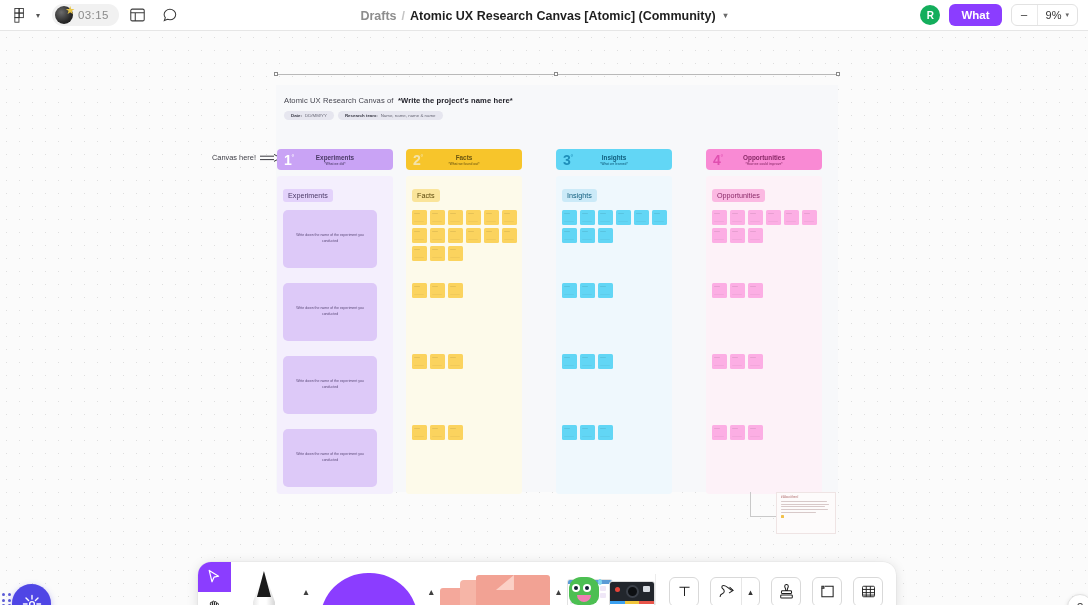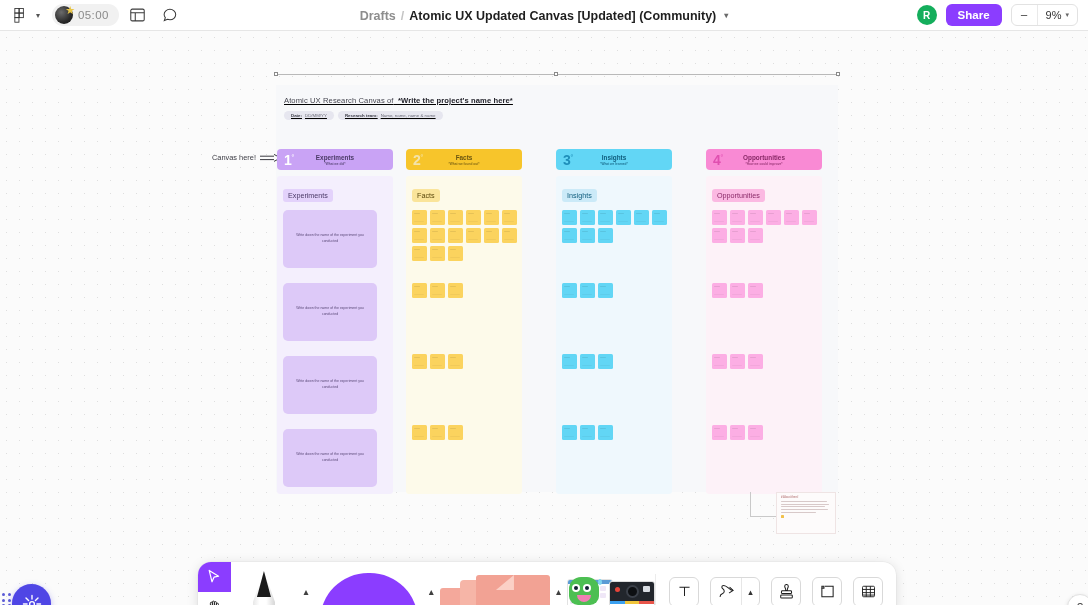"05:00" span.timer-txt { text: 05:00 -> 03:15 }
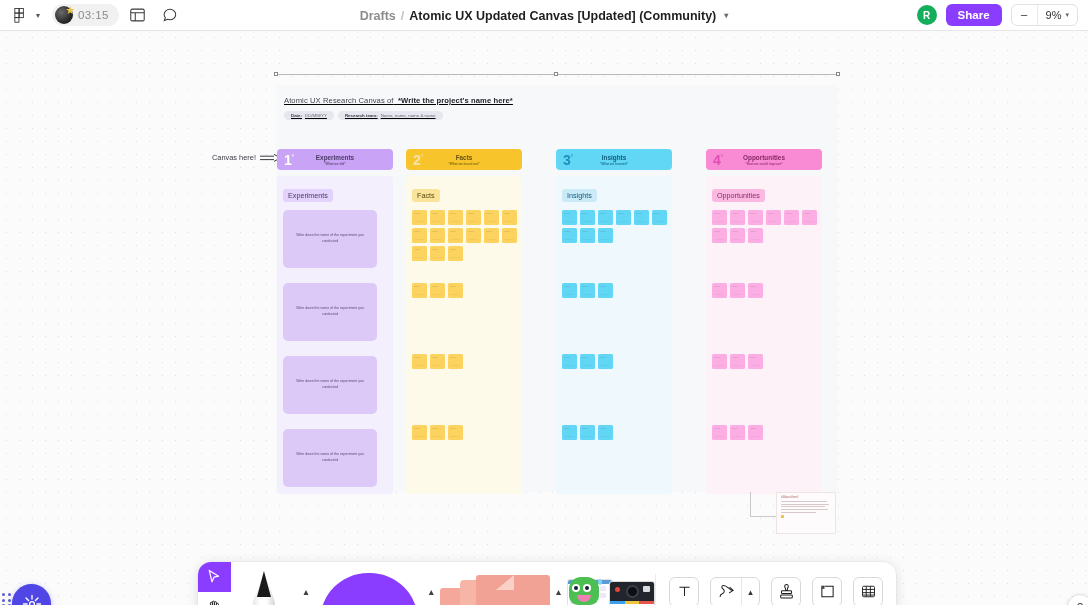"Atomic UX Updated Canvas [Updated]" span.crumb-title { text: Updated Canvas [Updated -> Research Canvas [Atomic }
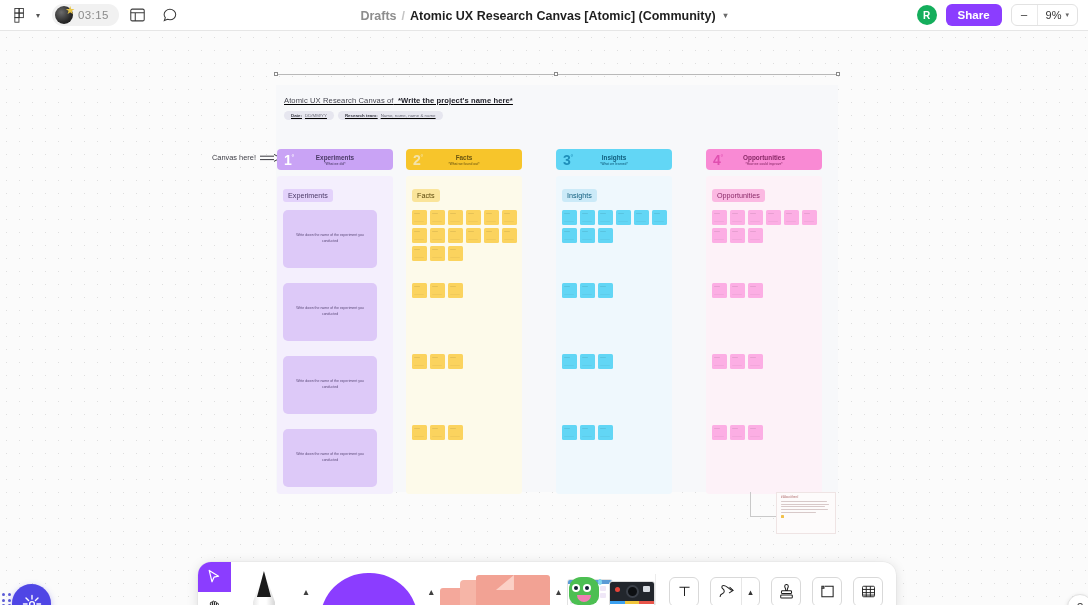"Share" button.share-btn { text: Share -> What }
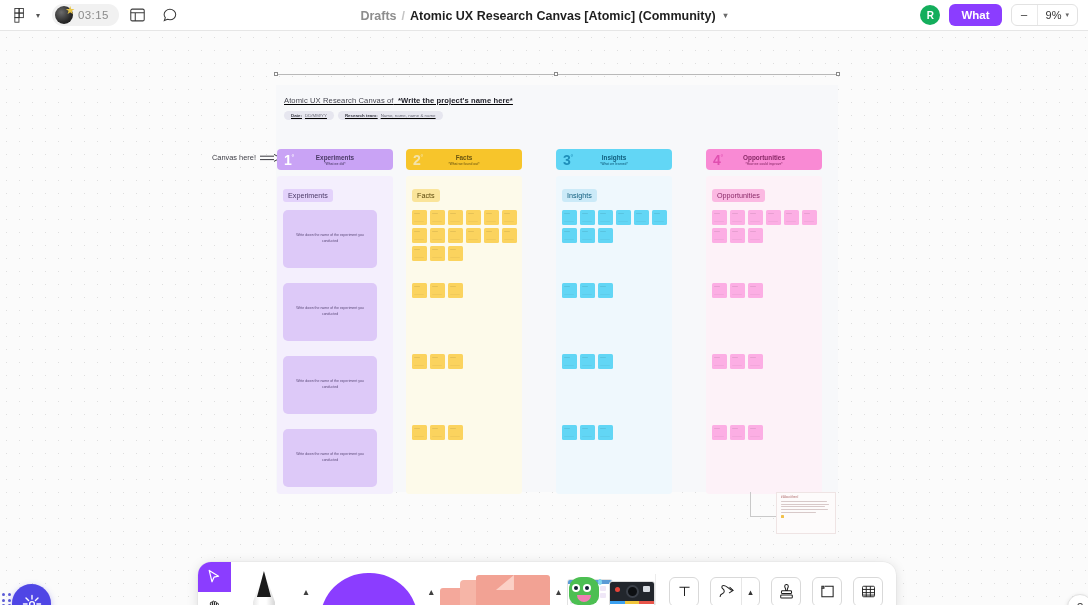"Atomic UX Research Canvas of" .title-block { text-decoration: underline -> none }
